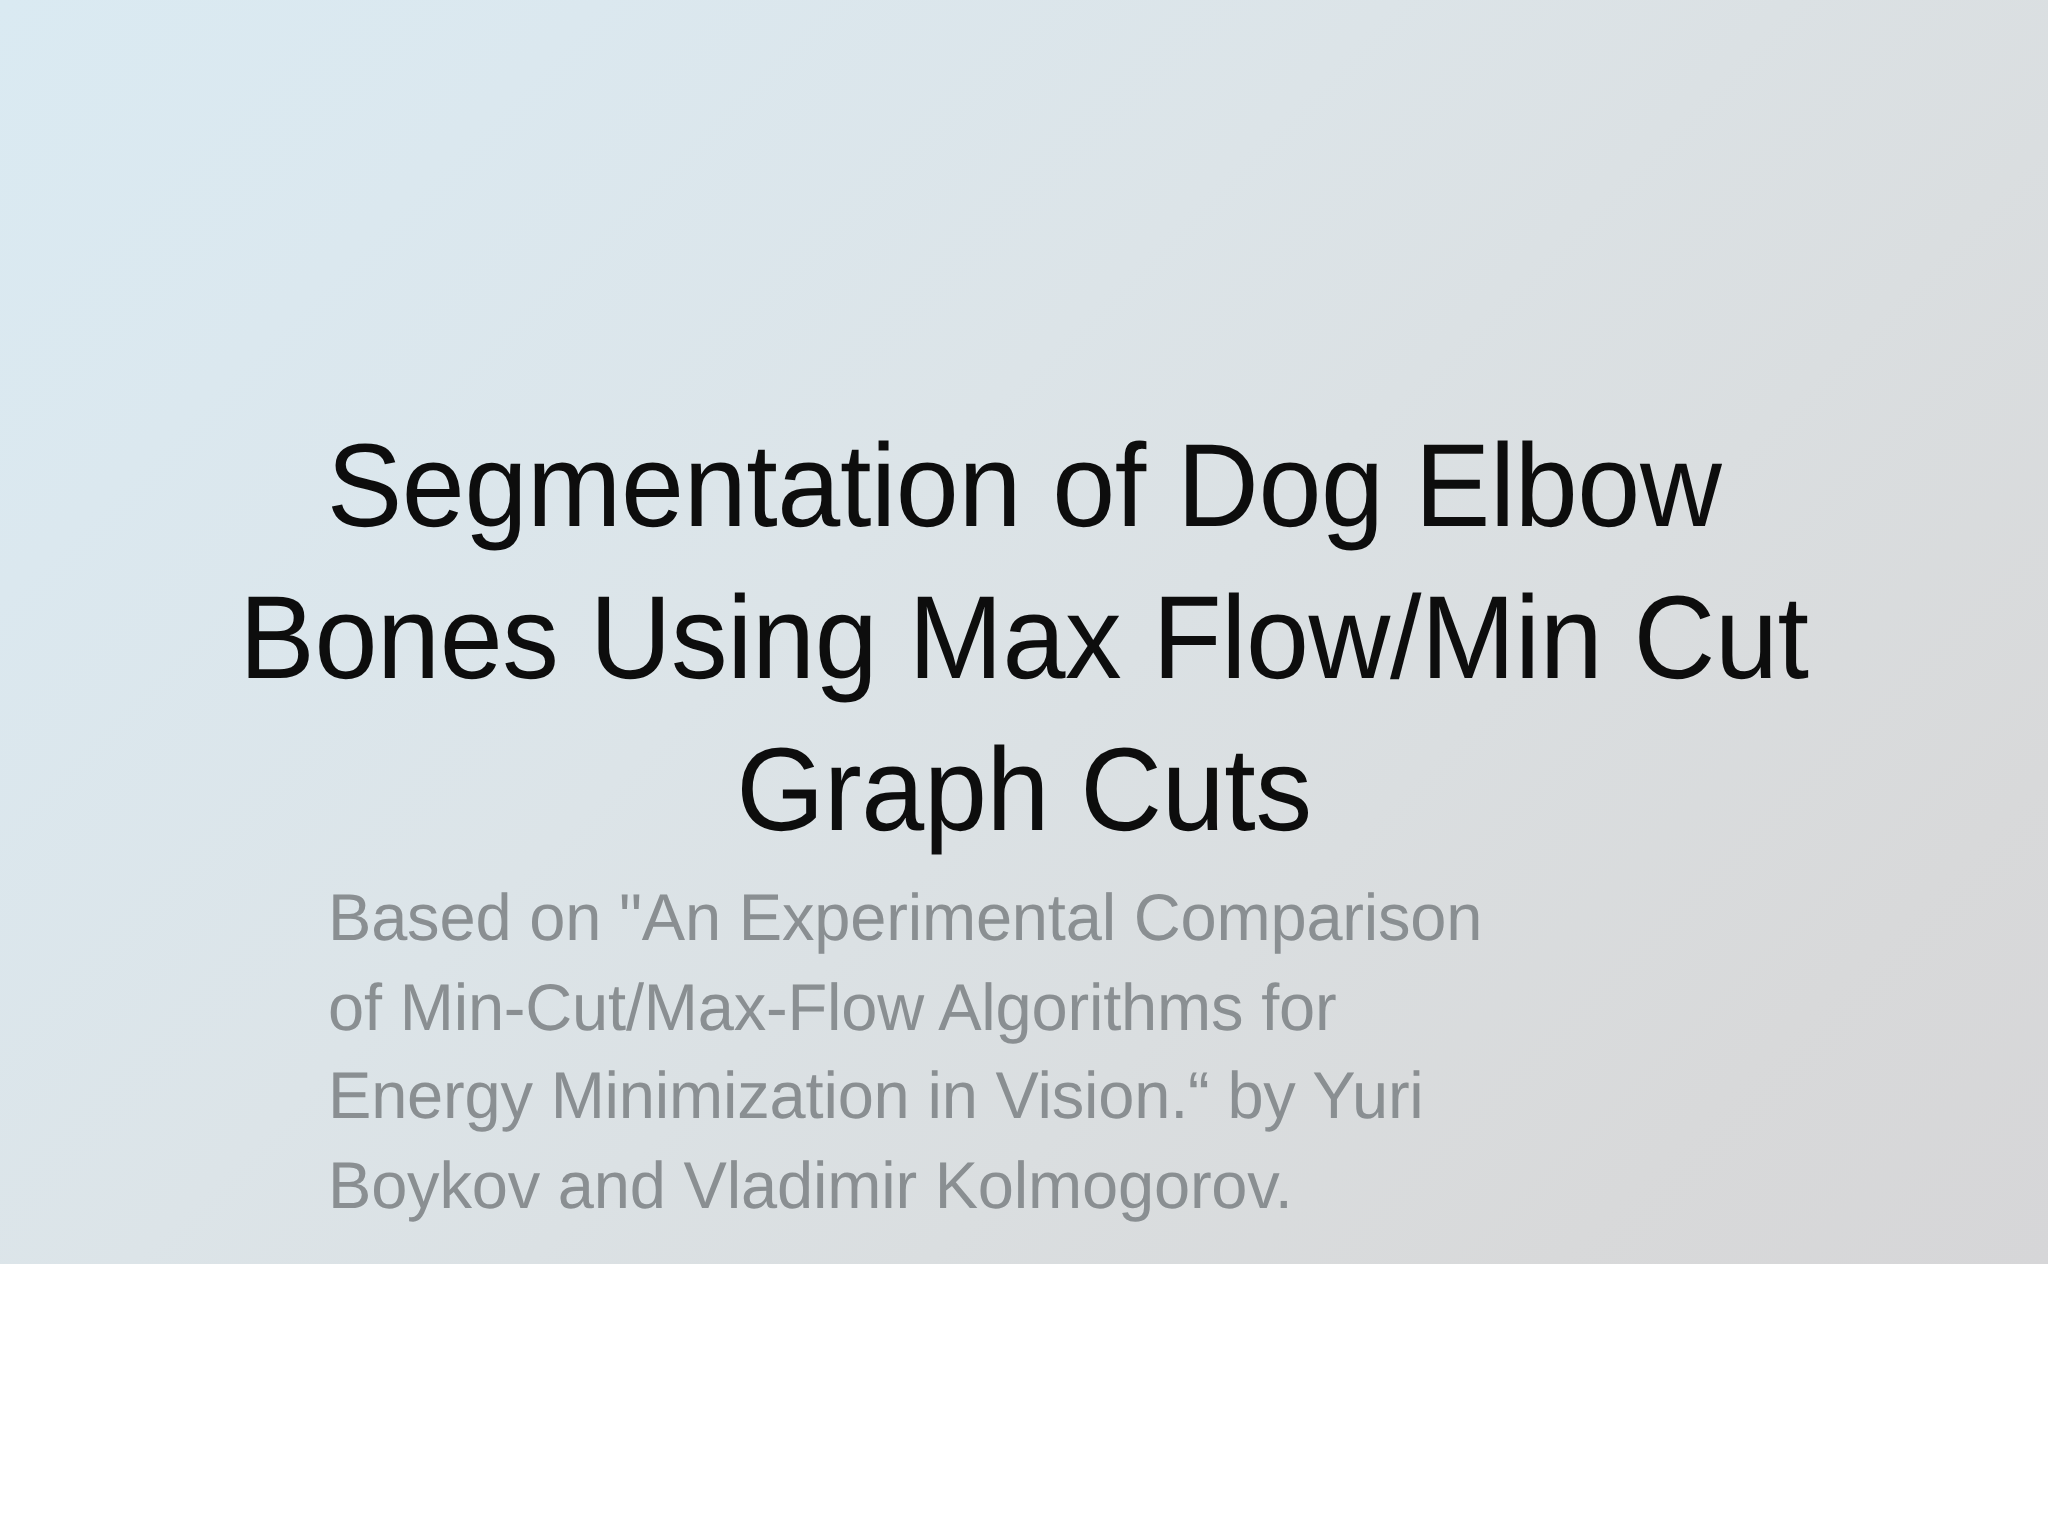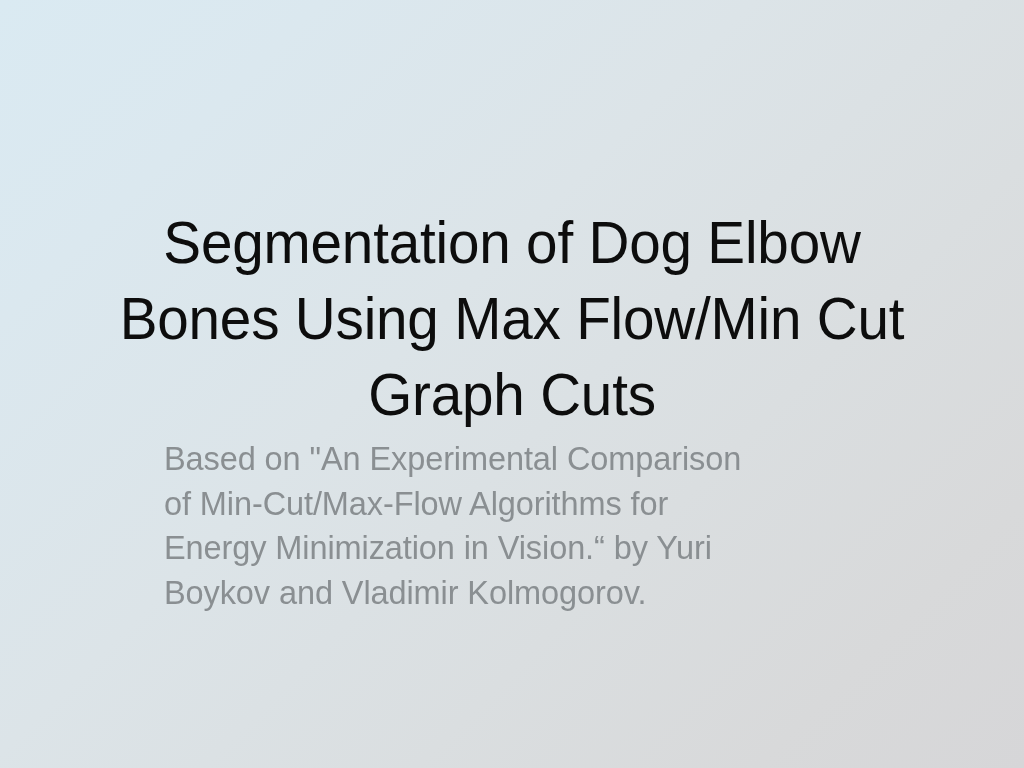"Segmentation of Dog Elbow" #slide { height: 768px -> 632px }
